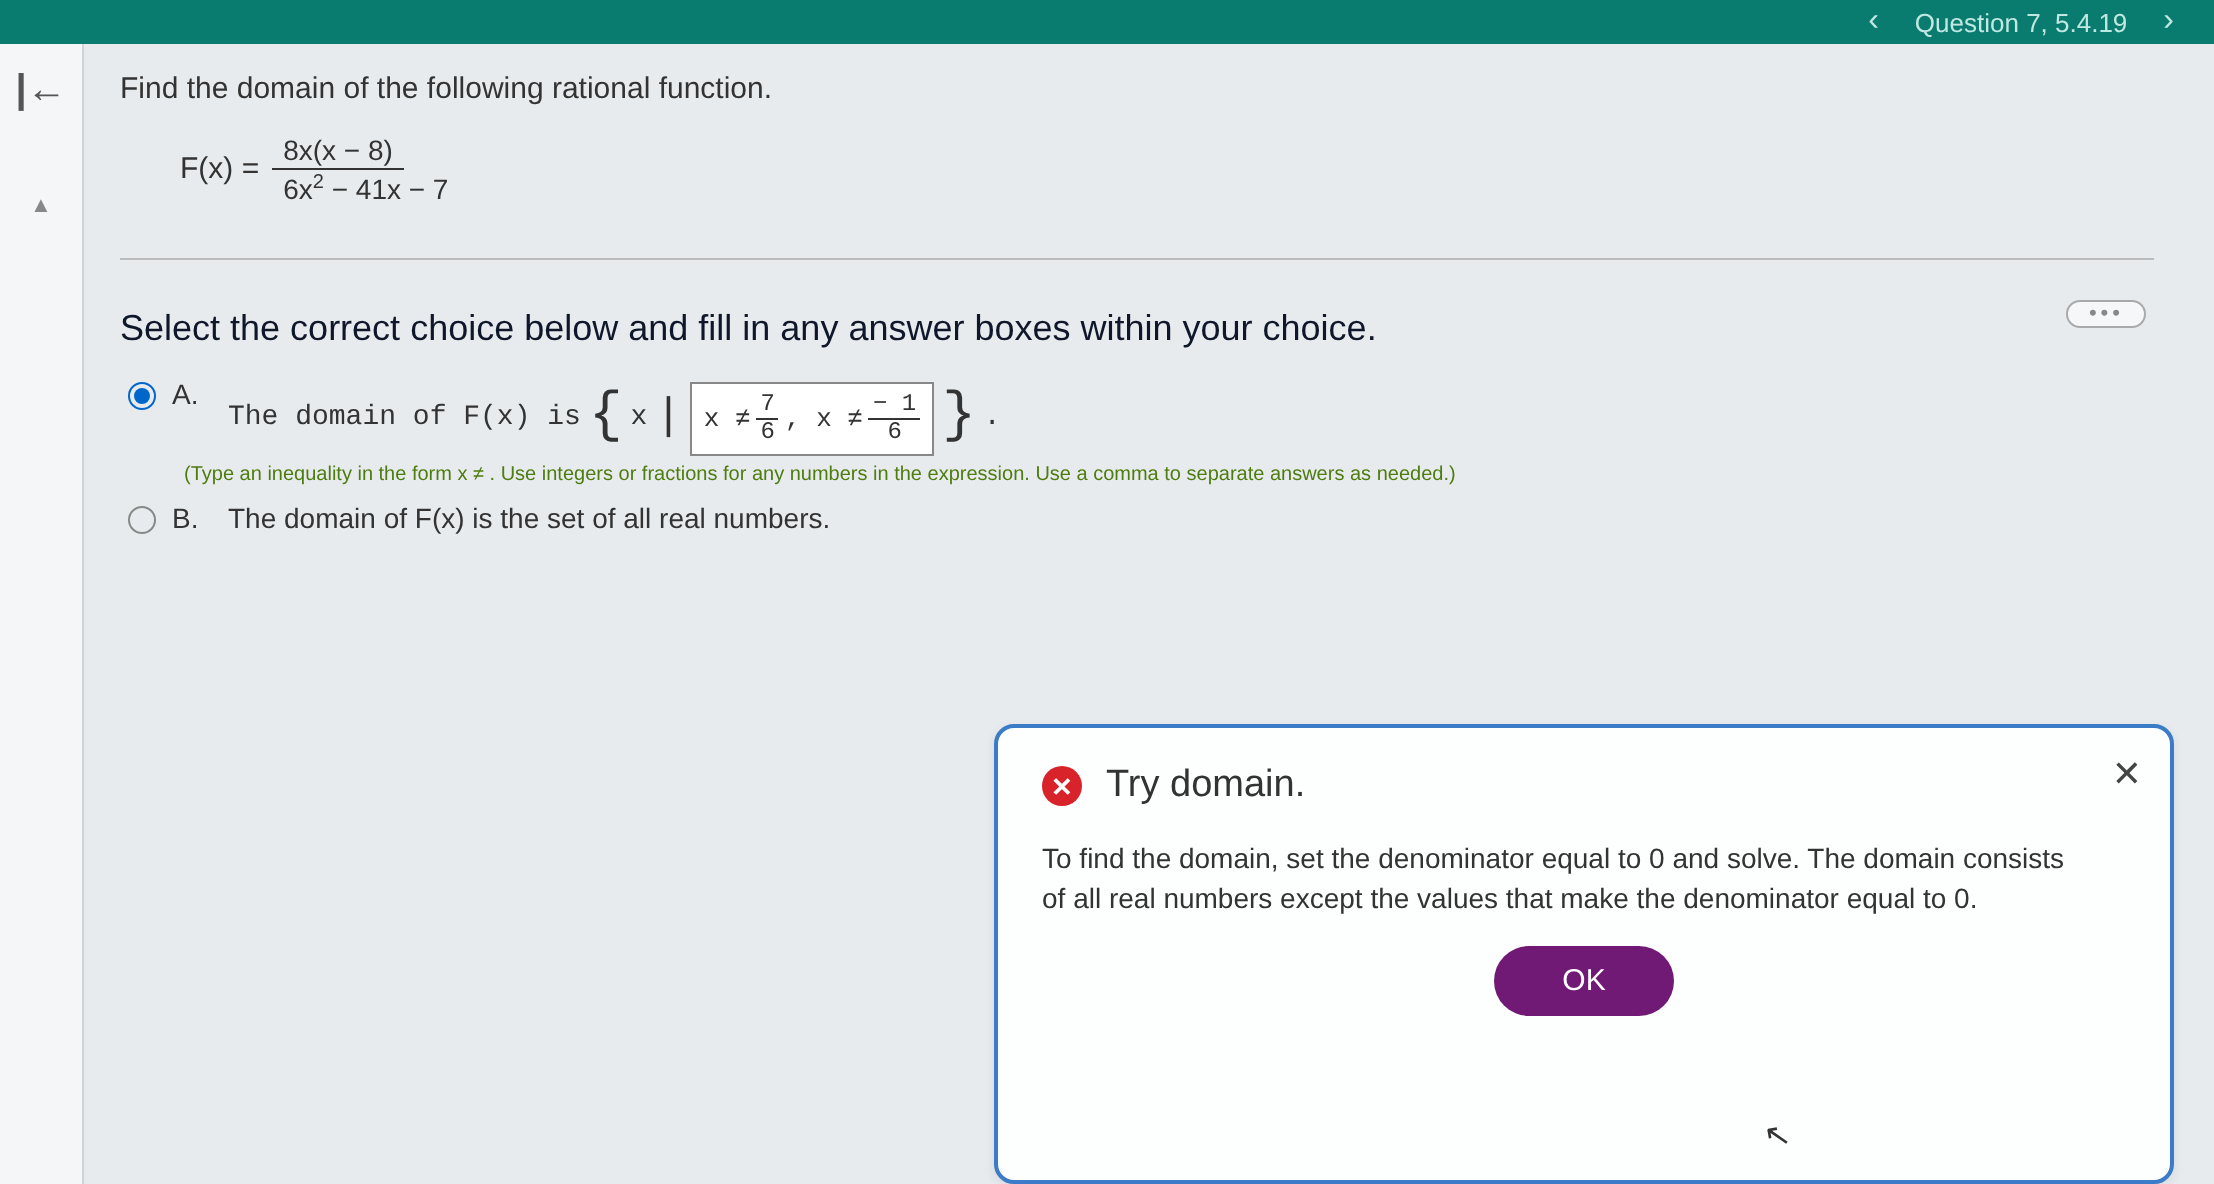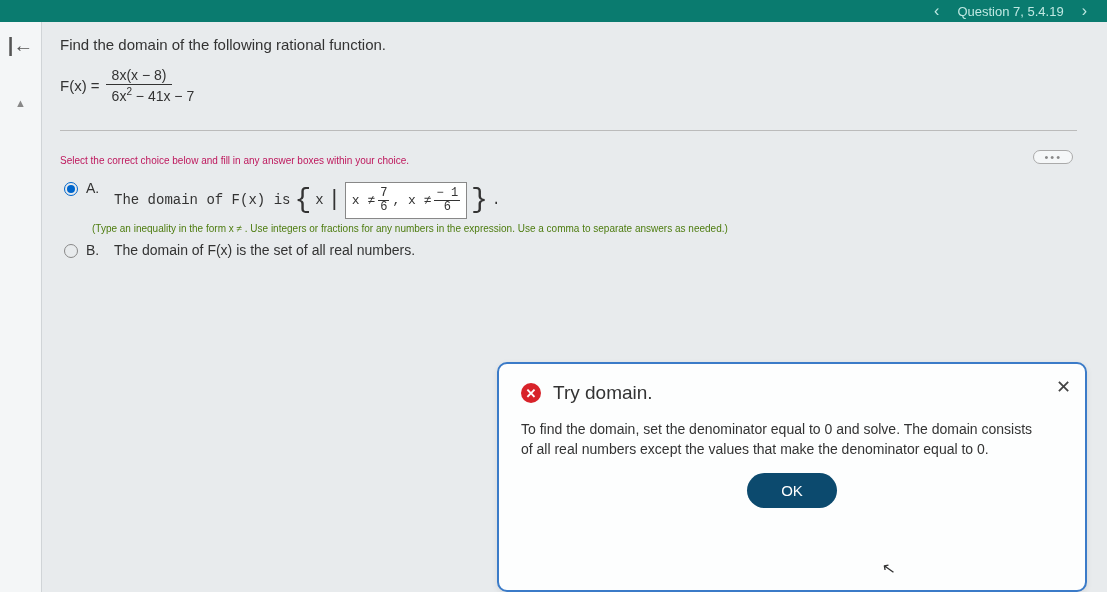"F(x) =" .formula { margin-left: none -> 30px }
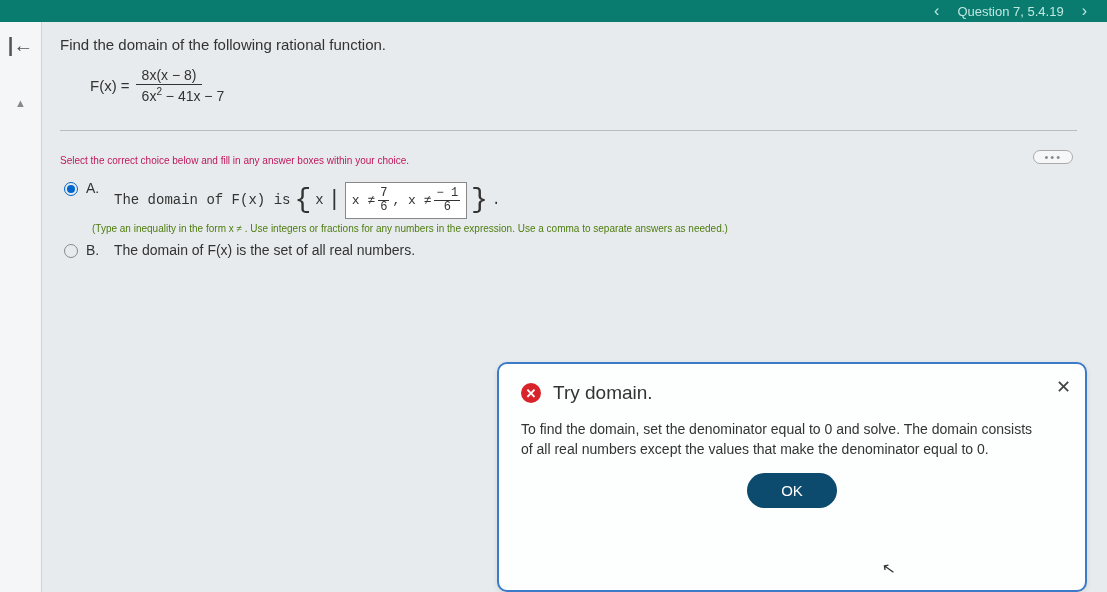"Select the correct choice below" .instruction { color: #be185d -> #0f172a; font-size: 10px -> 18px }
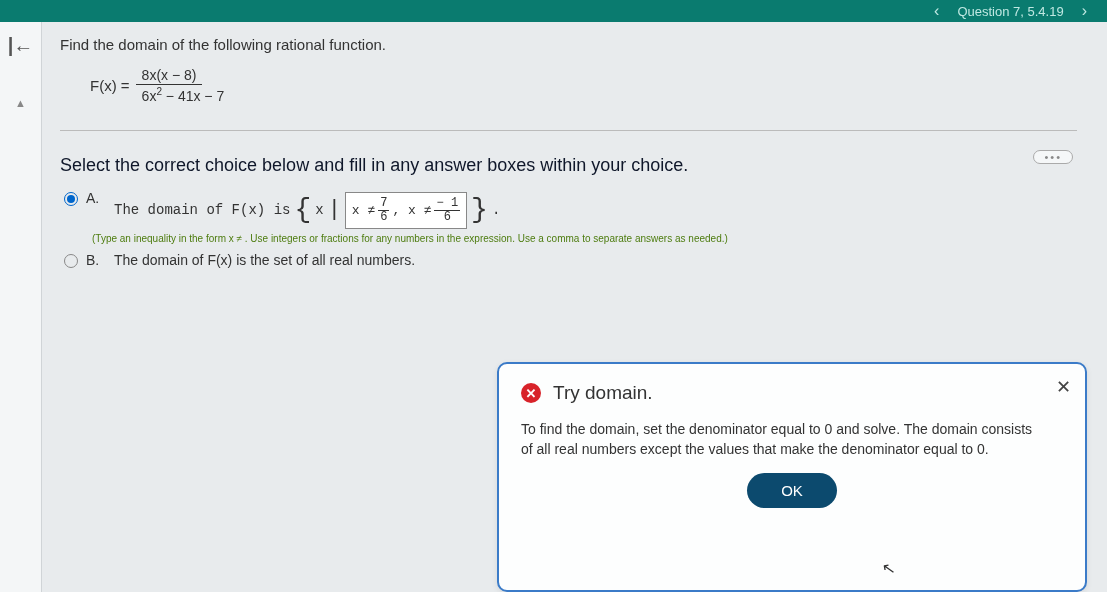"OK" .ok-btn { background: #0c4a6e -> #701a75 }
